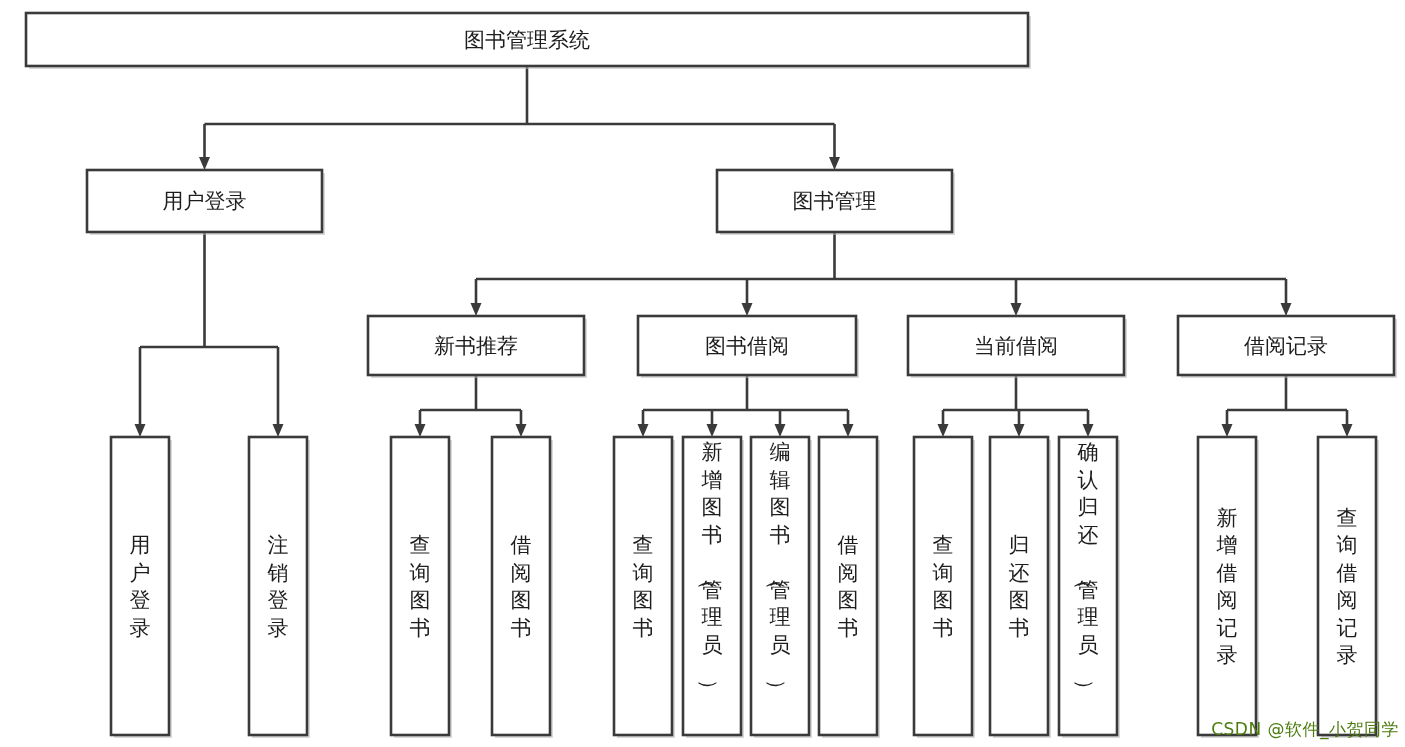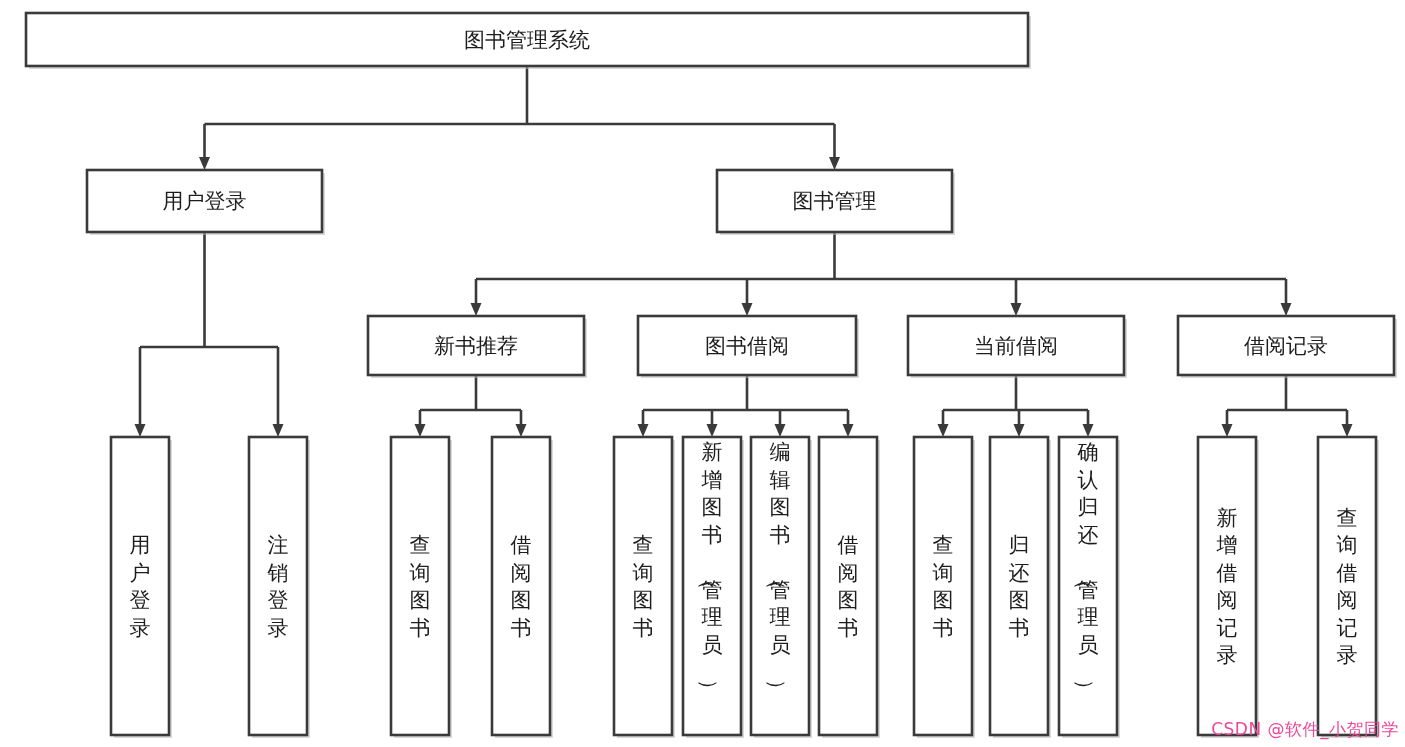"CSDN @软件_小贺同学" .watermark { color: #ec4899 -> #4d7c0f }
